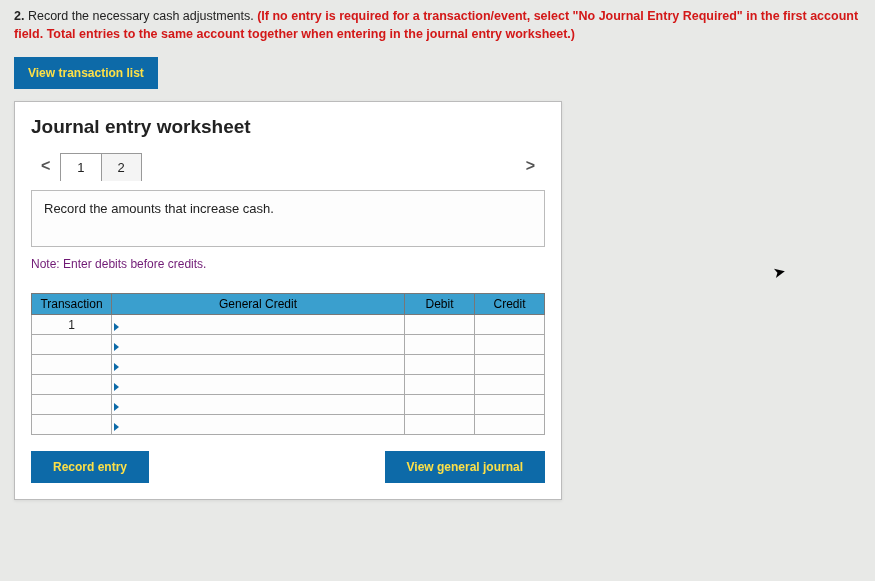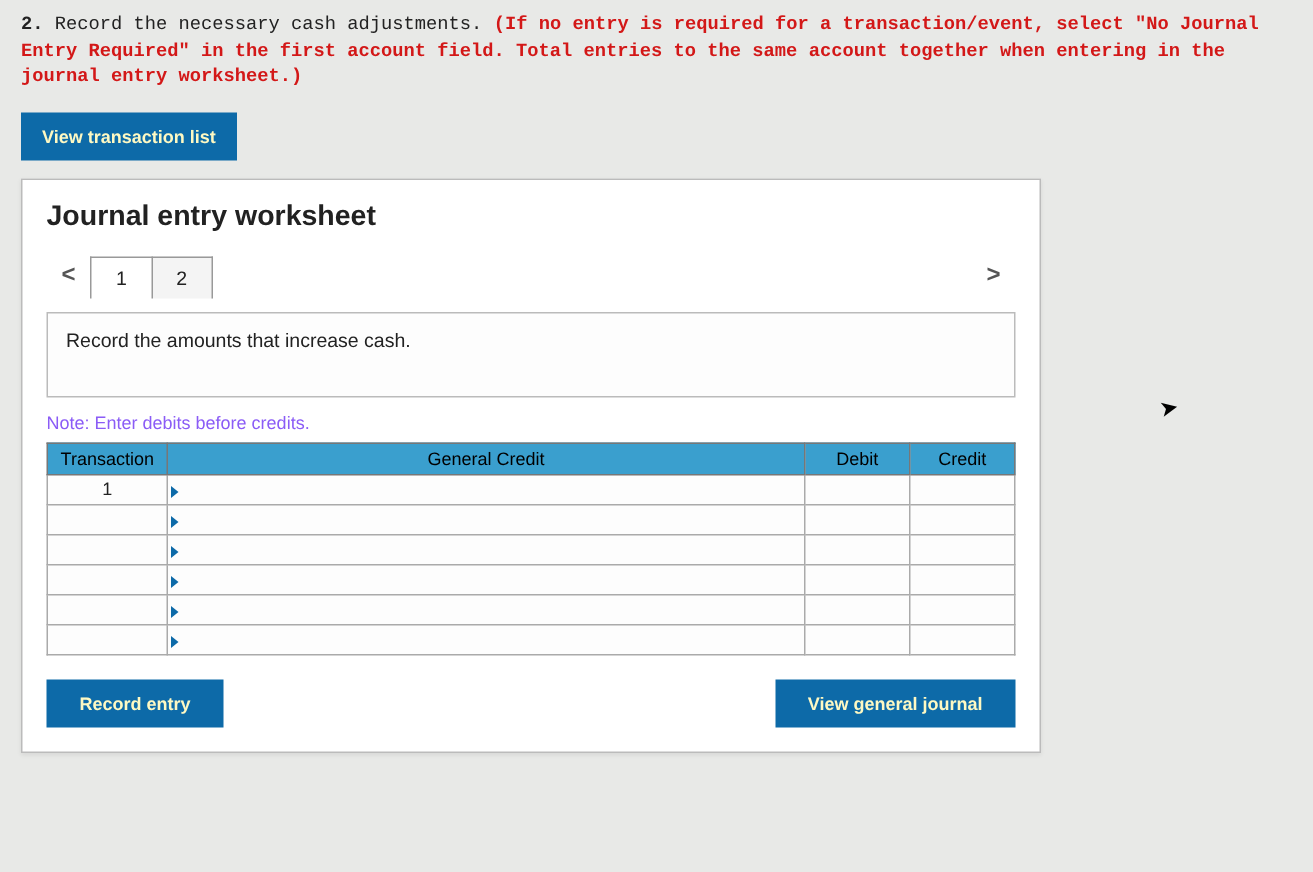"2. Record the necessary cash" .question-line { font-family: Liberation Mono, monospace -> none }
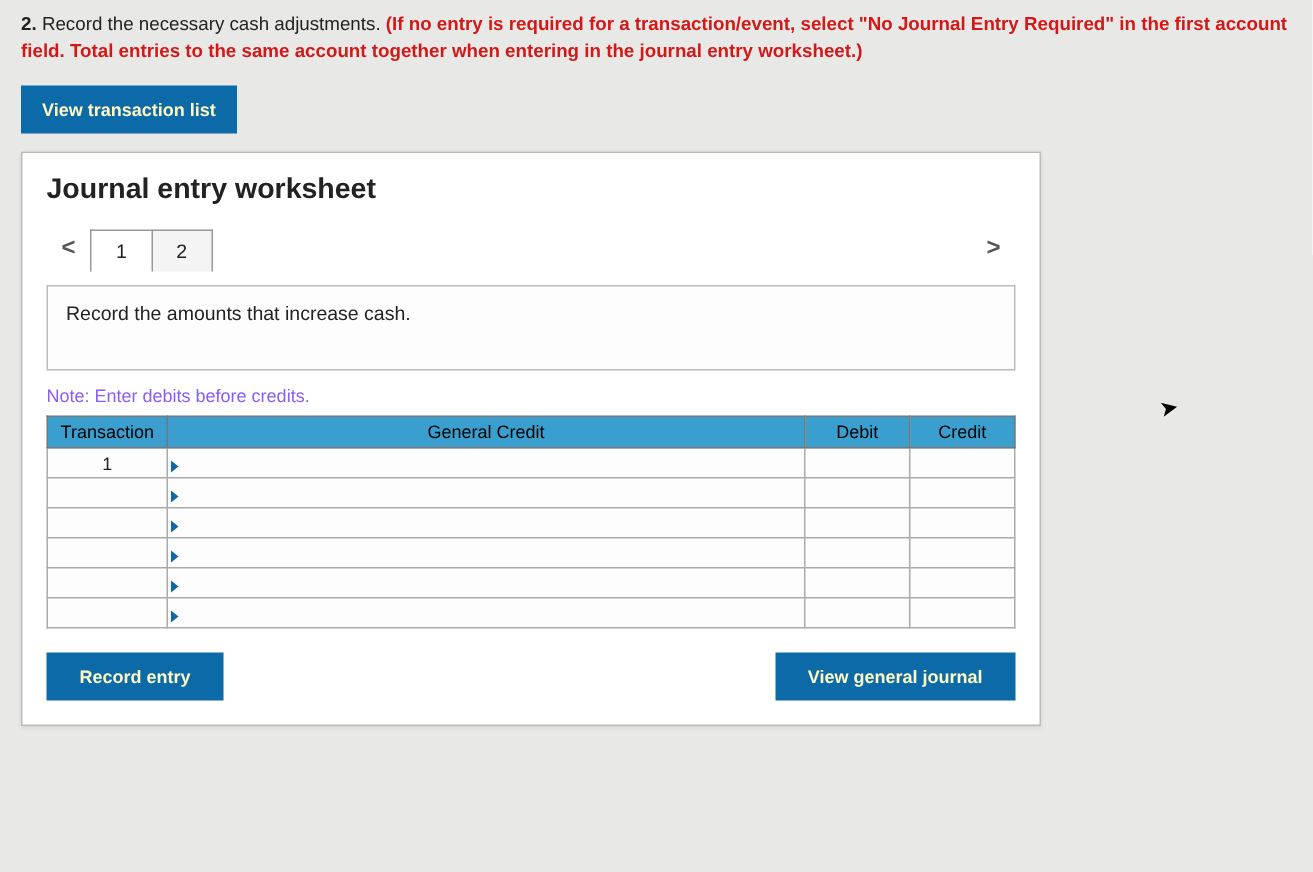"View transaction list" .btn { color: #fef9c3 -> #fde047 }
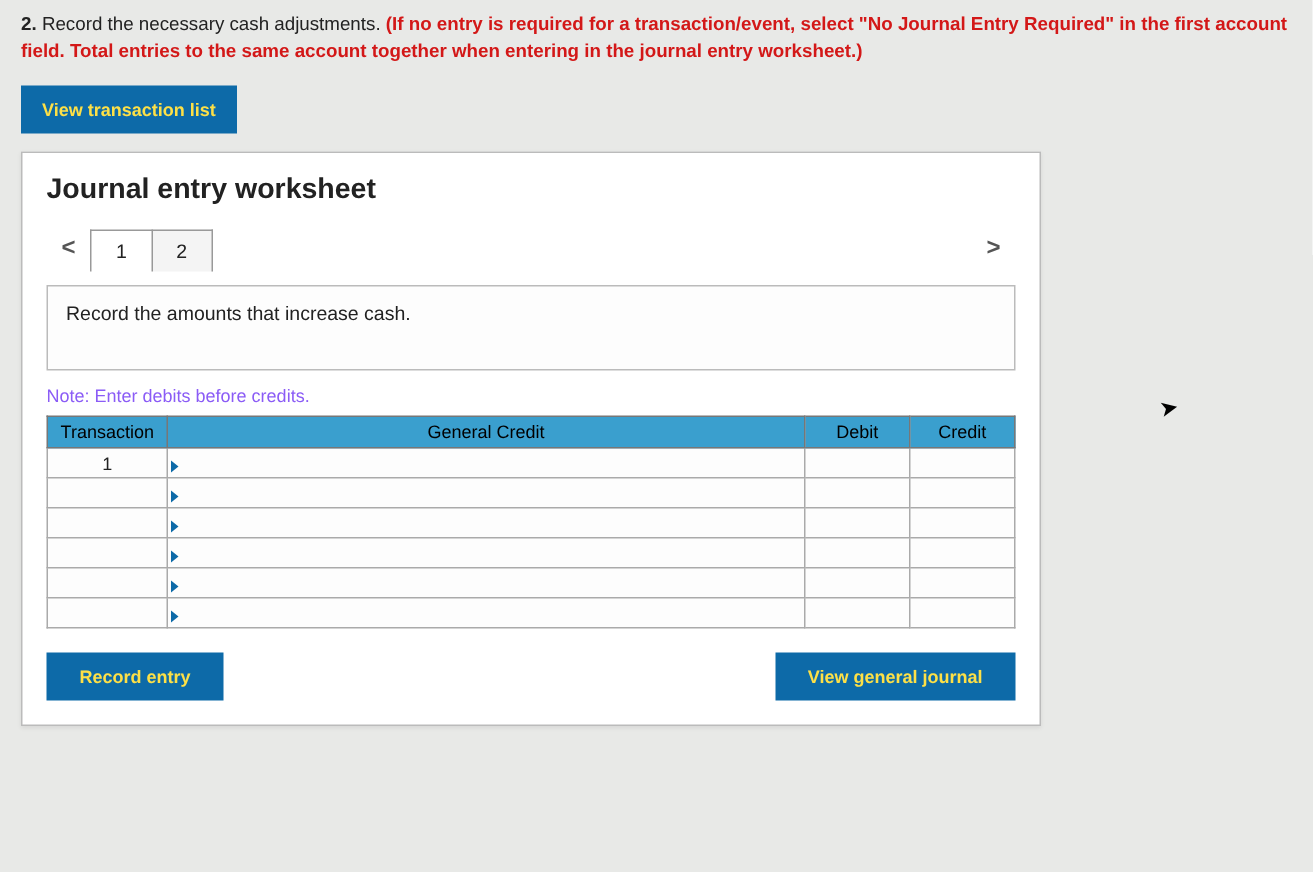"Journal entry worksheet" .worksheet-panel { width: 680px -> 548px }
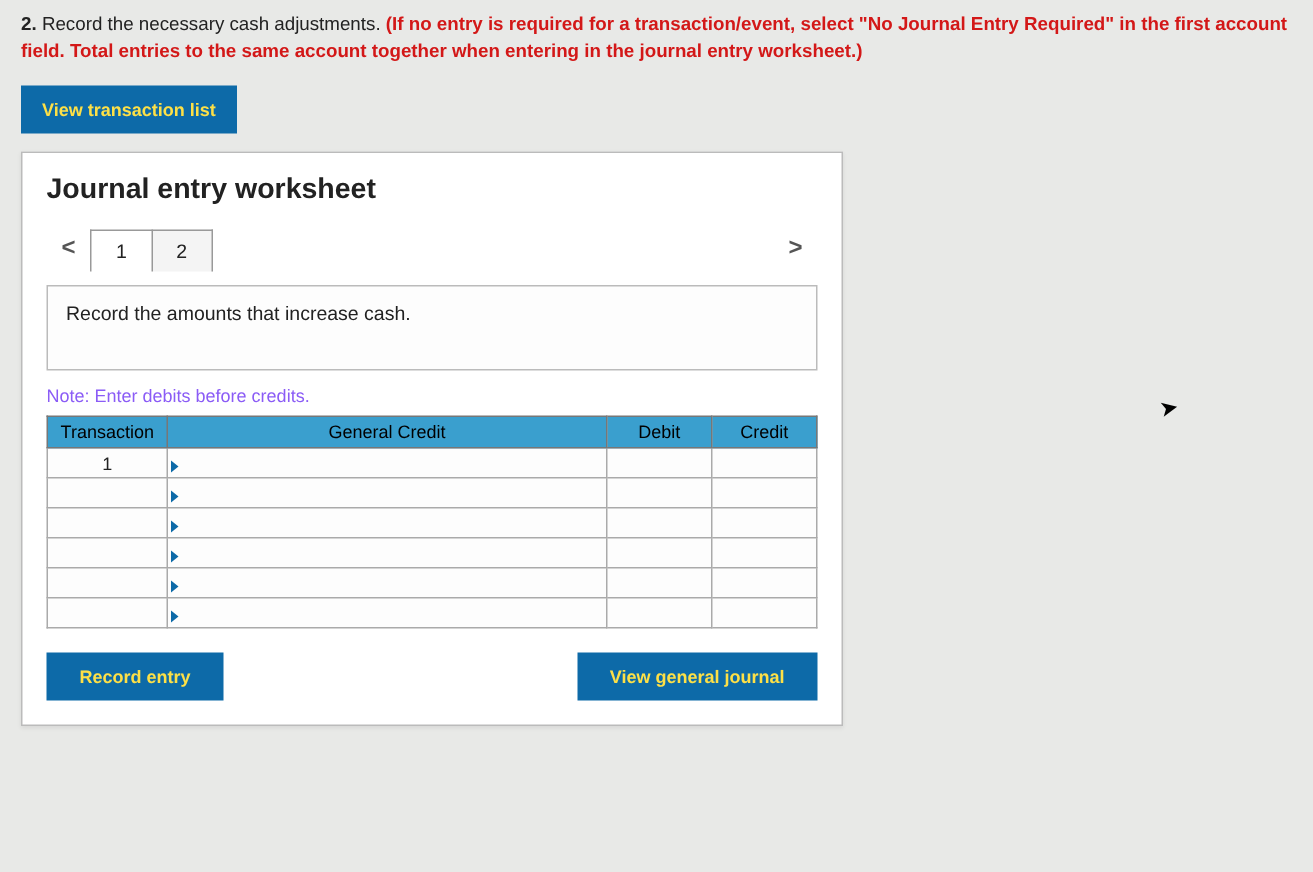"Note: Enter debits before credits." .note { color: #8b5cf6 -> #701a75; margin-bottom: 6px -> 22px }
